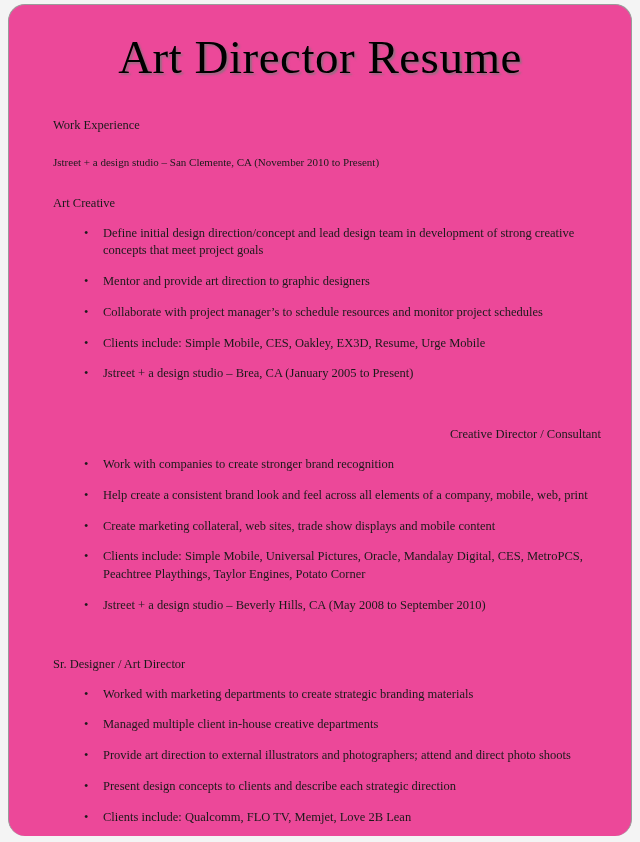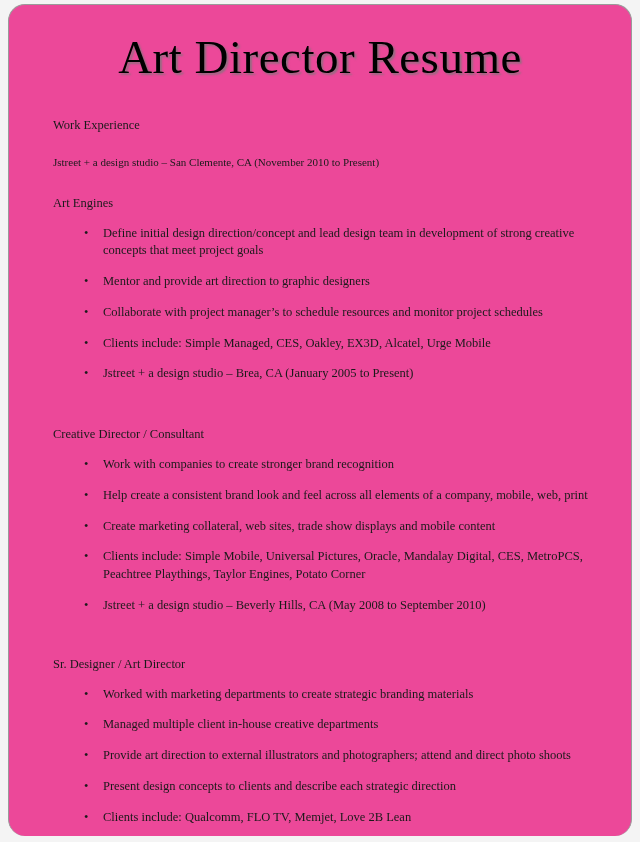"Art Engines" div.section-heading { text: Engines -> Creative }
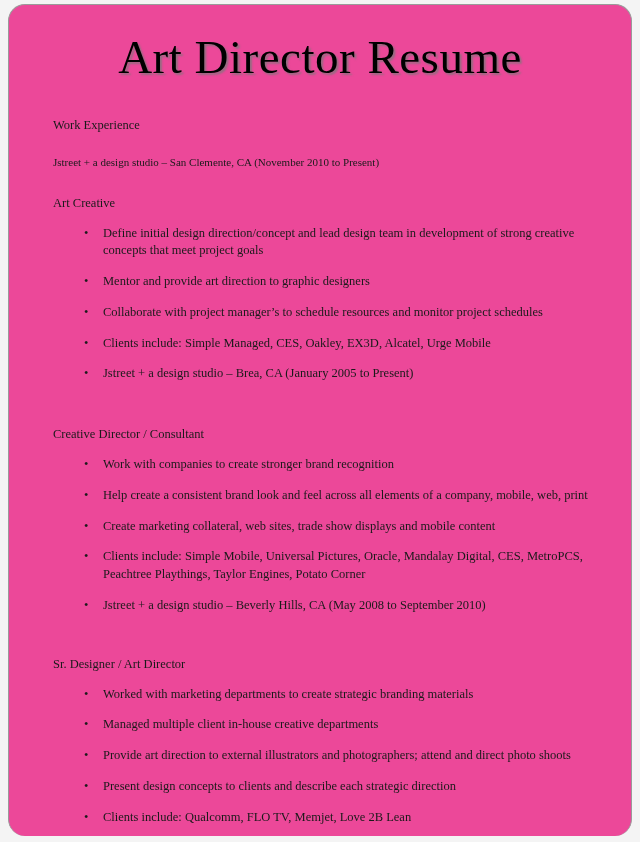"Clients include: Simple Managed, CES," span.bullet-text { text: Managed, CES, Oakley, EX3D, Alcatel -> Mobile, CES, Oakley, EX3D, Resume }
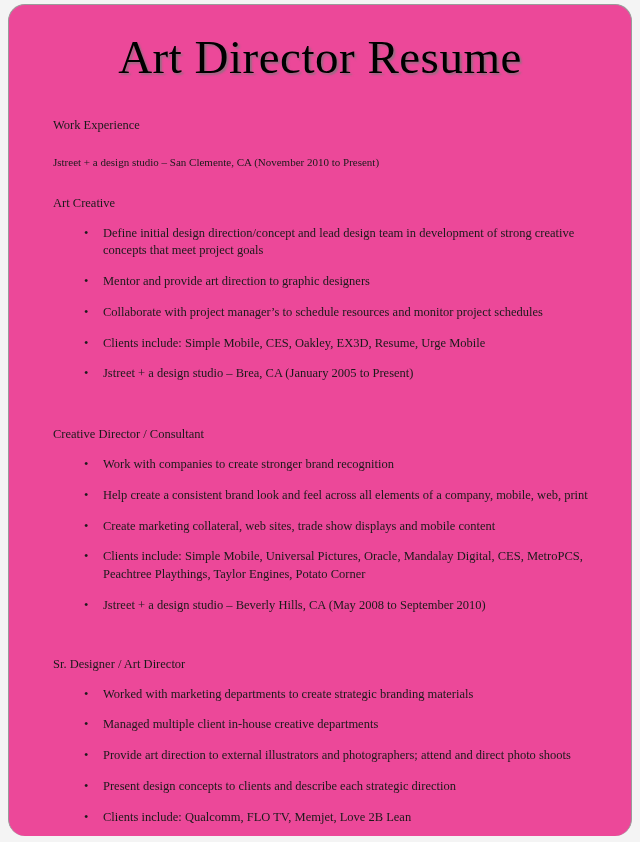"Creative Director / Consultant" .heading-role-2 { text-align: none -> right }
